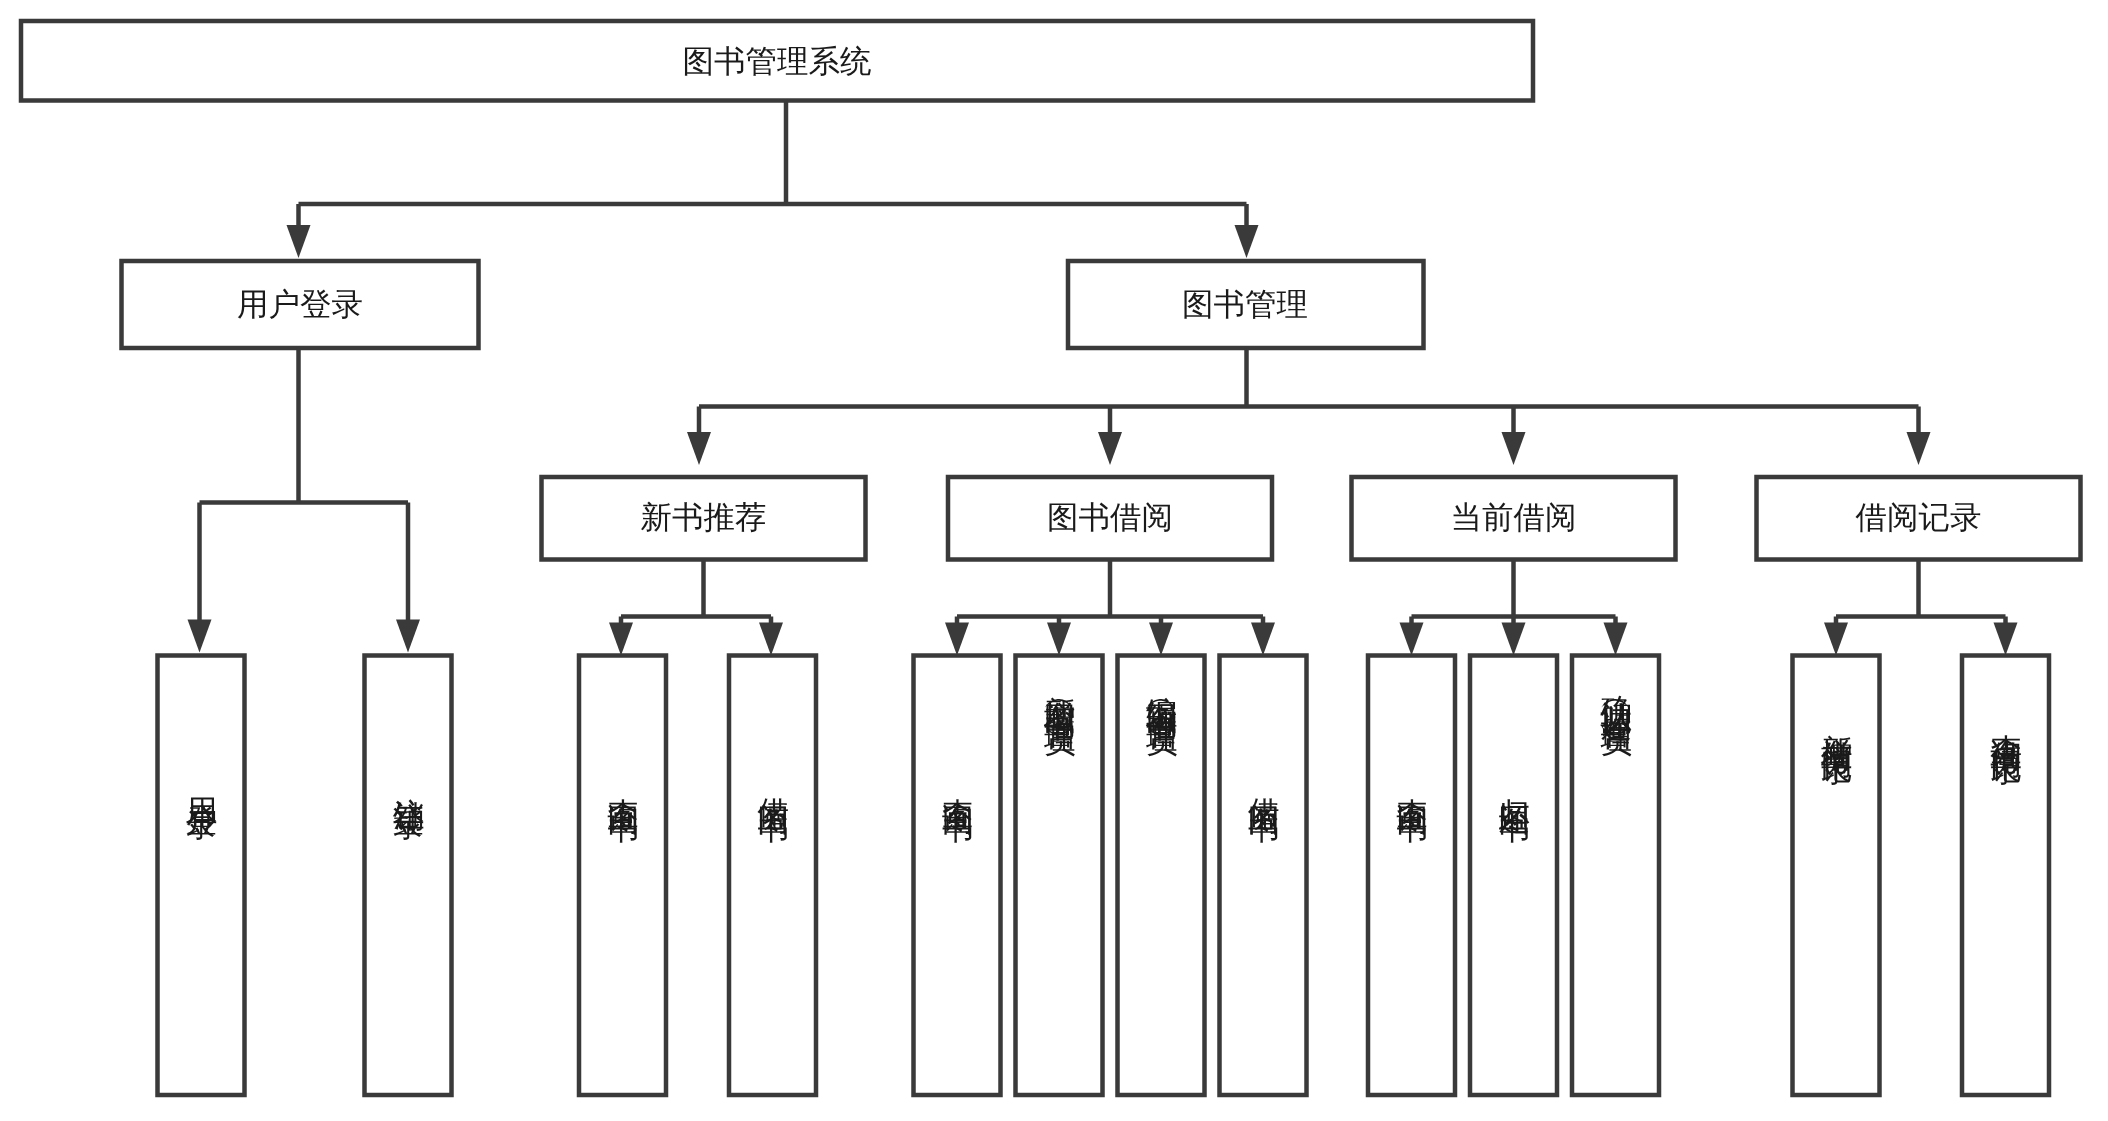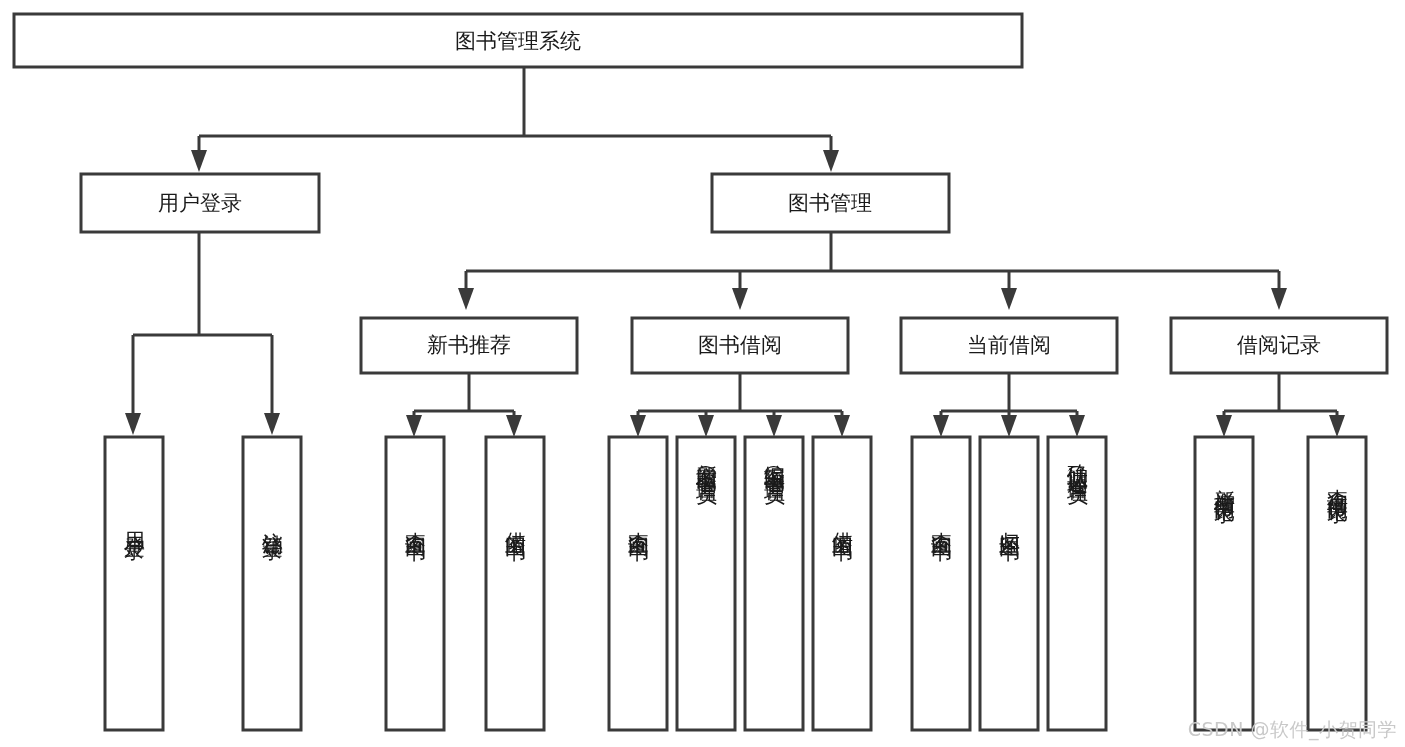"CSDN @软件_小贺同学" div.watermark { html: <div>CSDN @软件_小贺同学</div> -> none }
